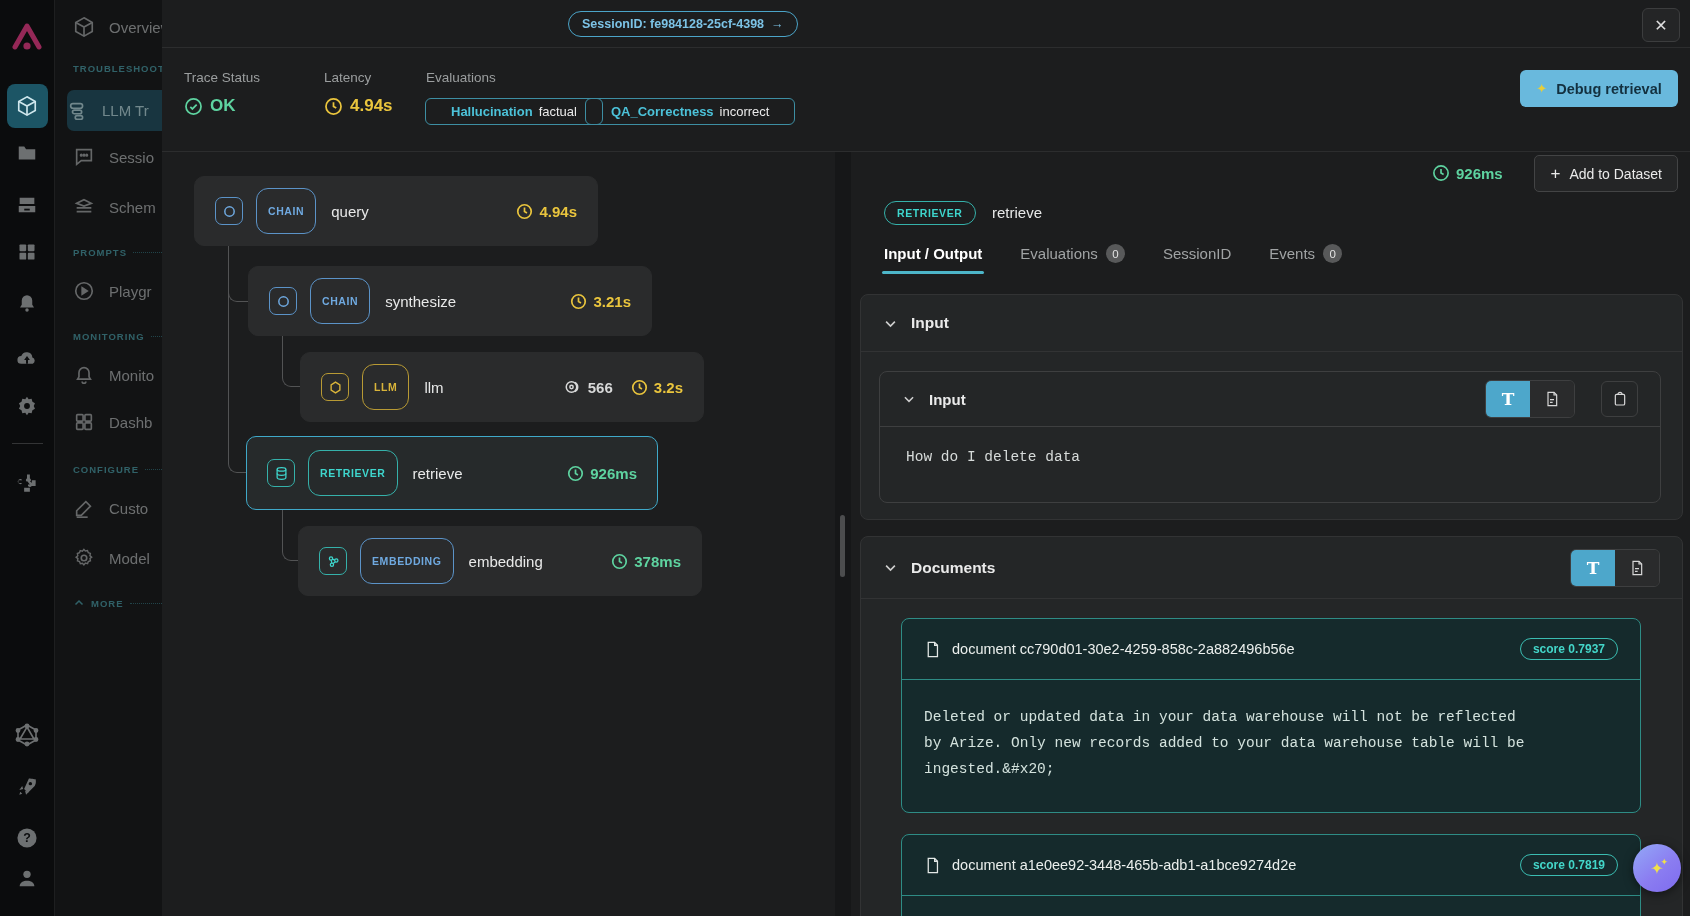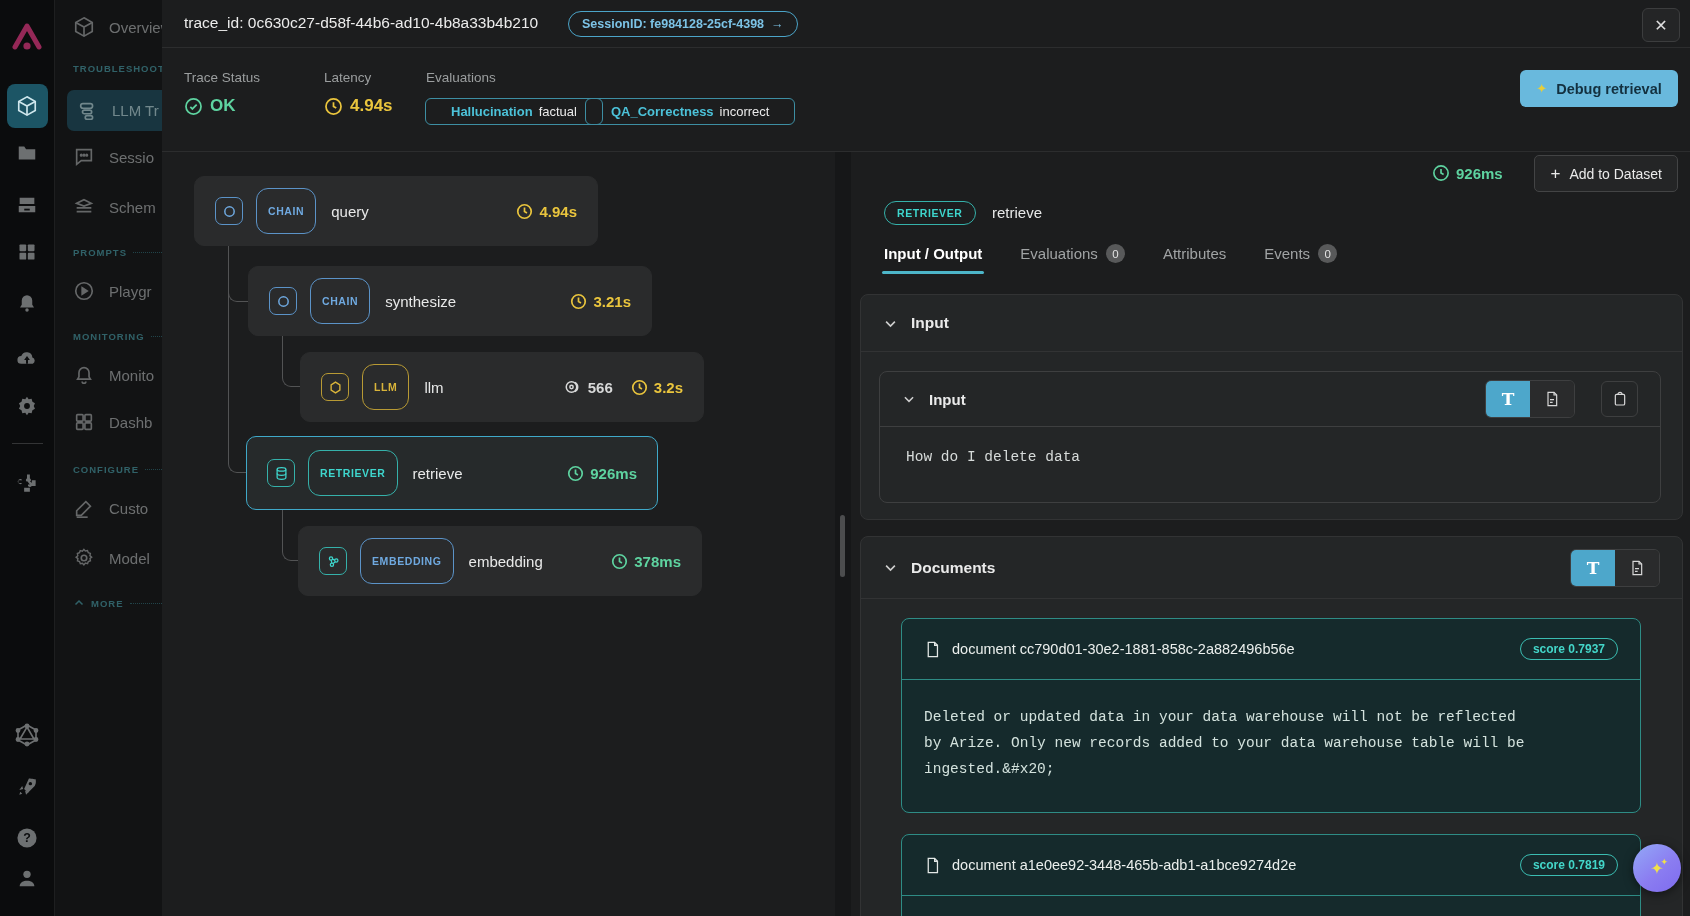"trace_id:" span.trace-id { html: <span>trace_id: 0c630c27-d58f-44b6-ad10-4b8a33b4b210</span> -> none }
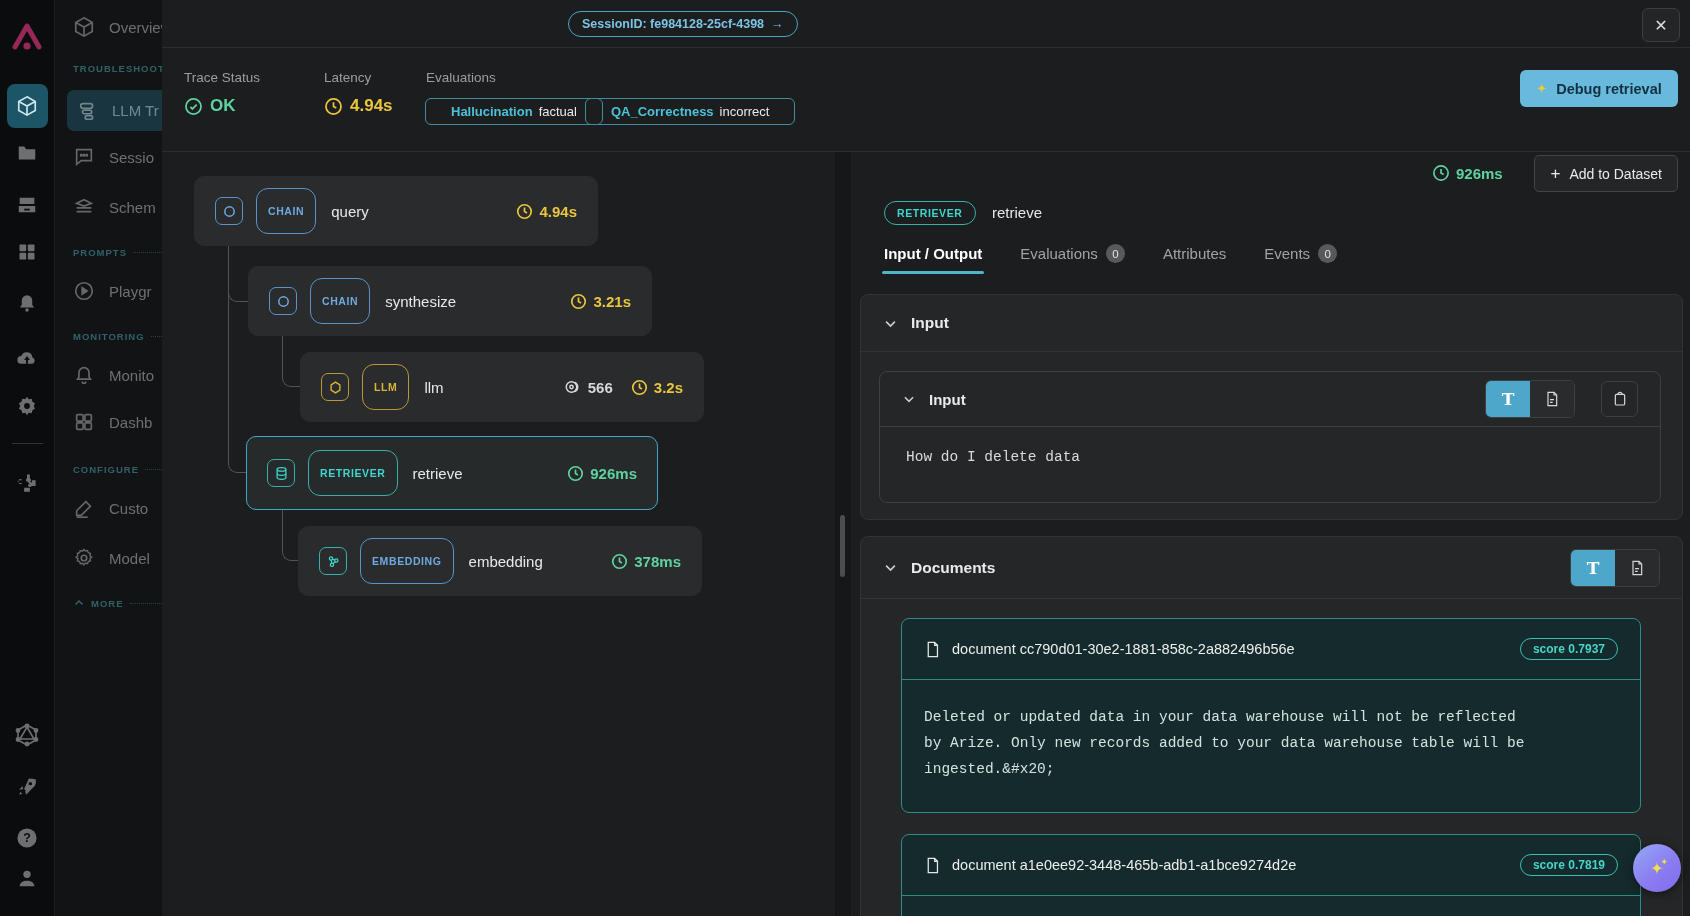"LLM Tr" .nav-sel { padding-left: 10px -> none }
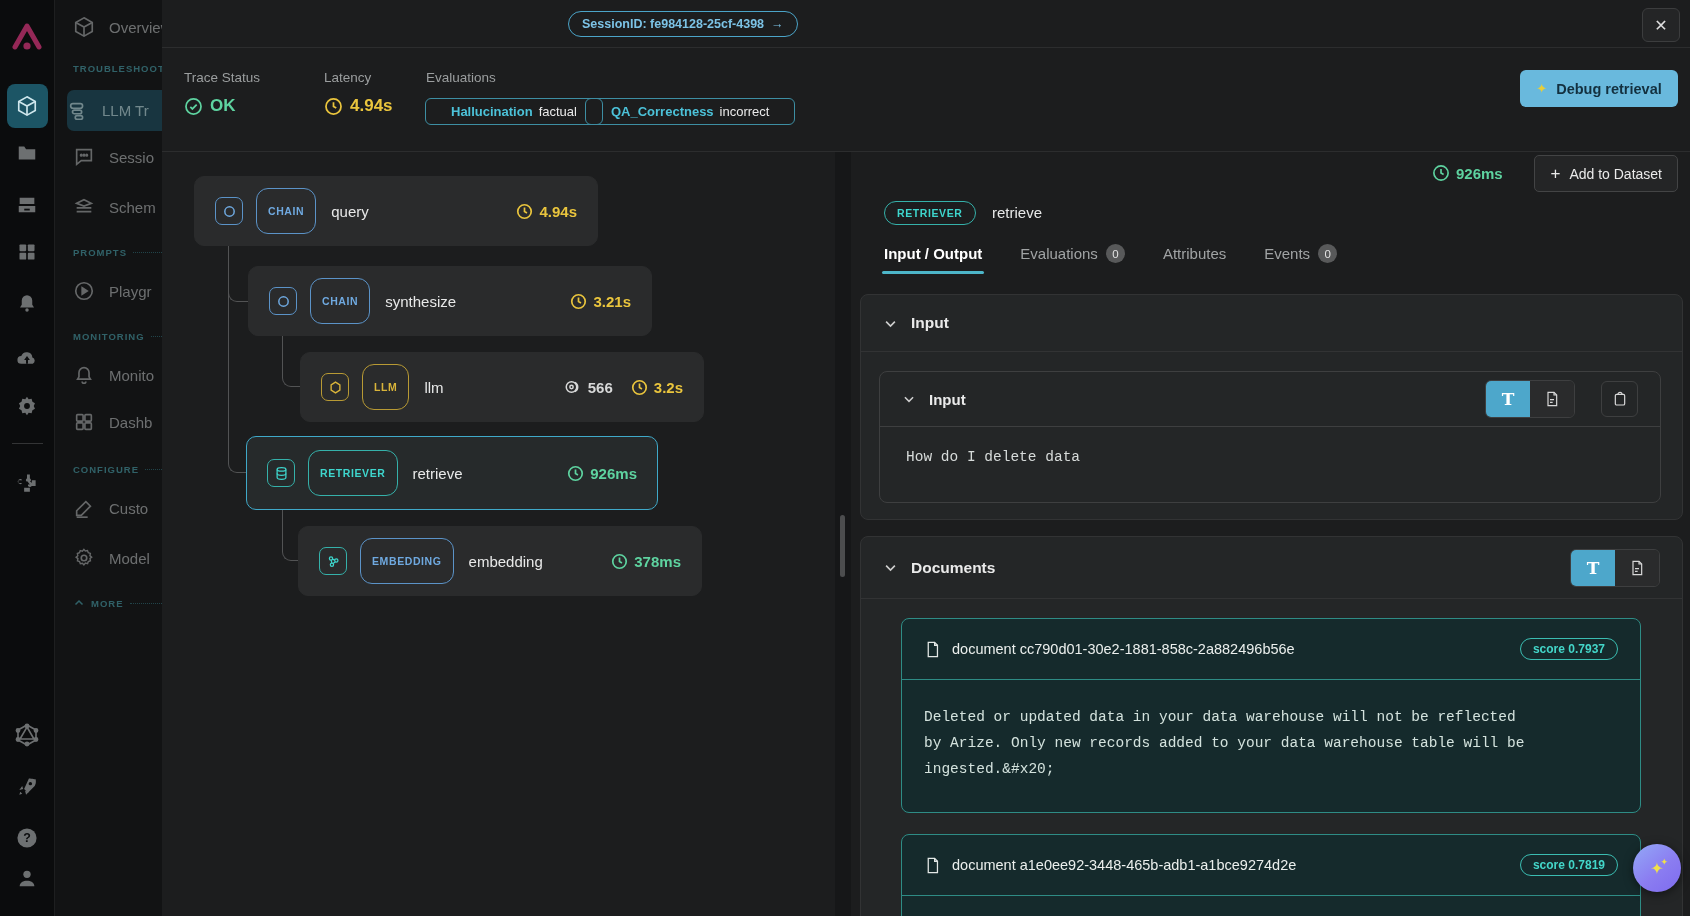"Attributes" span { text: Attributes -> SessionID }
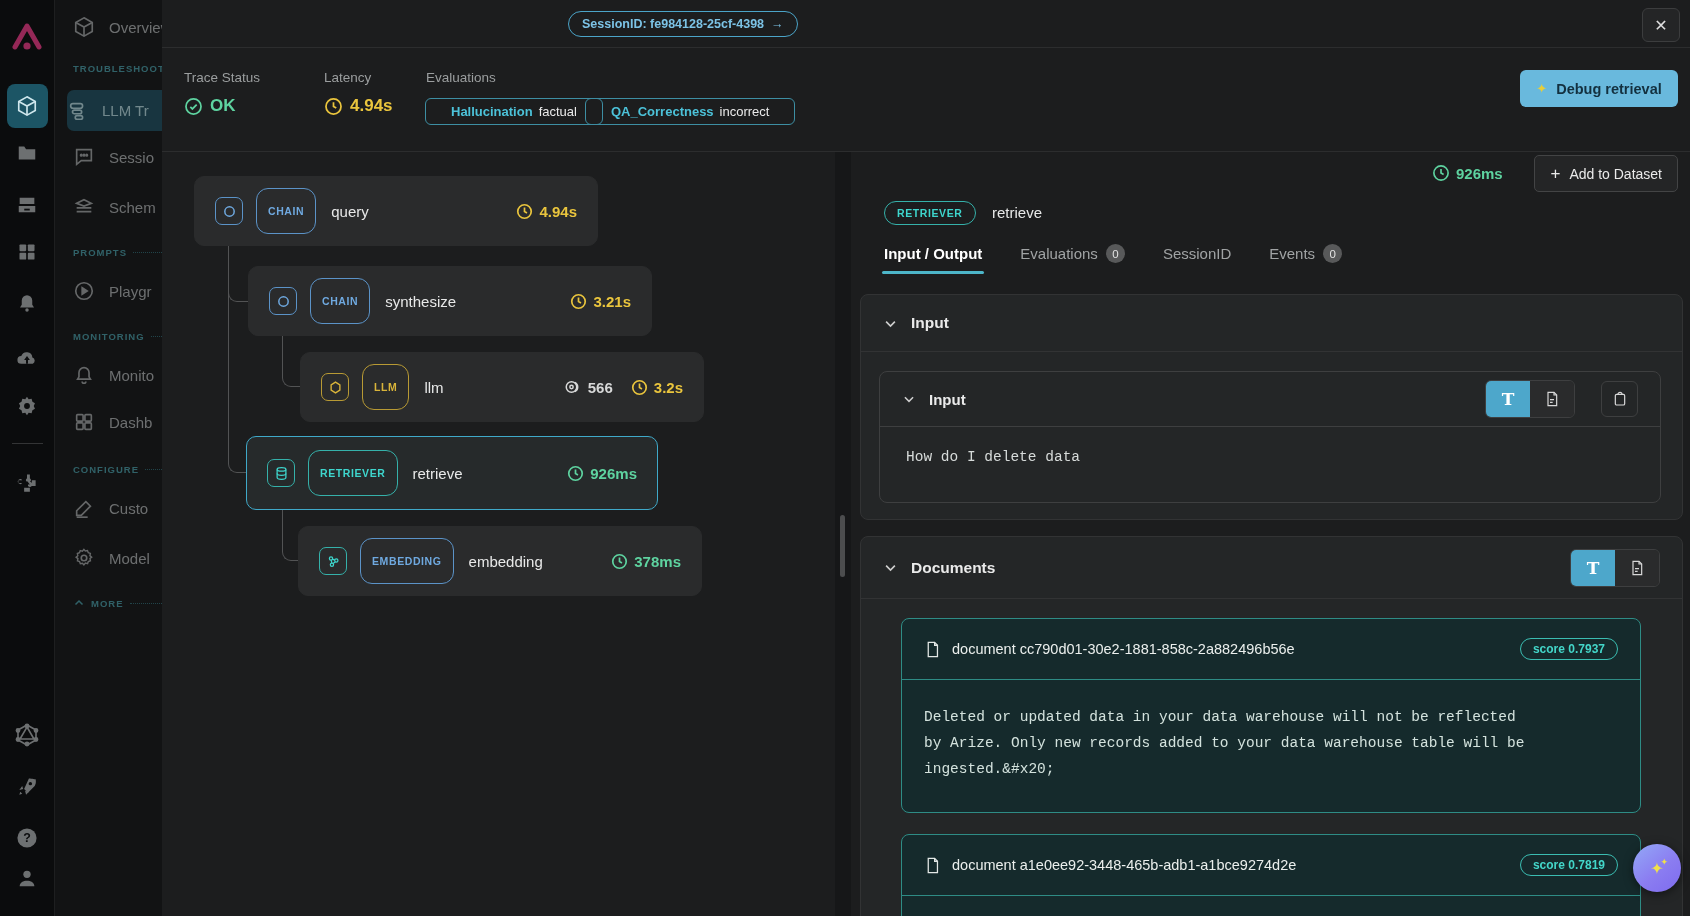"document cc790d01-30e2-1881-858c-2a882496b56e" span.doc-name { text: cc790d01-30e2-1881-858c-2a882496b56e -> cc790d01-30e2-4259-858c-2a882496b56e }
